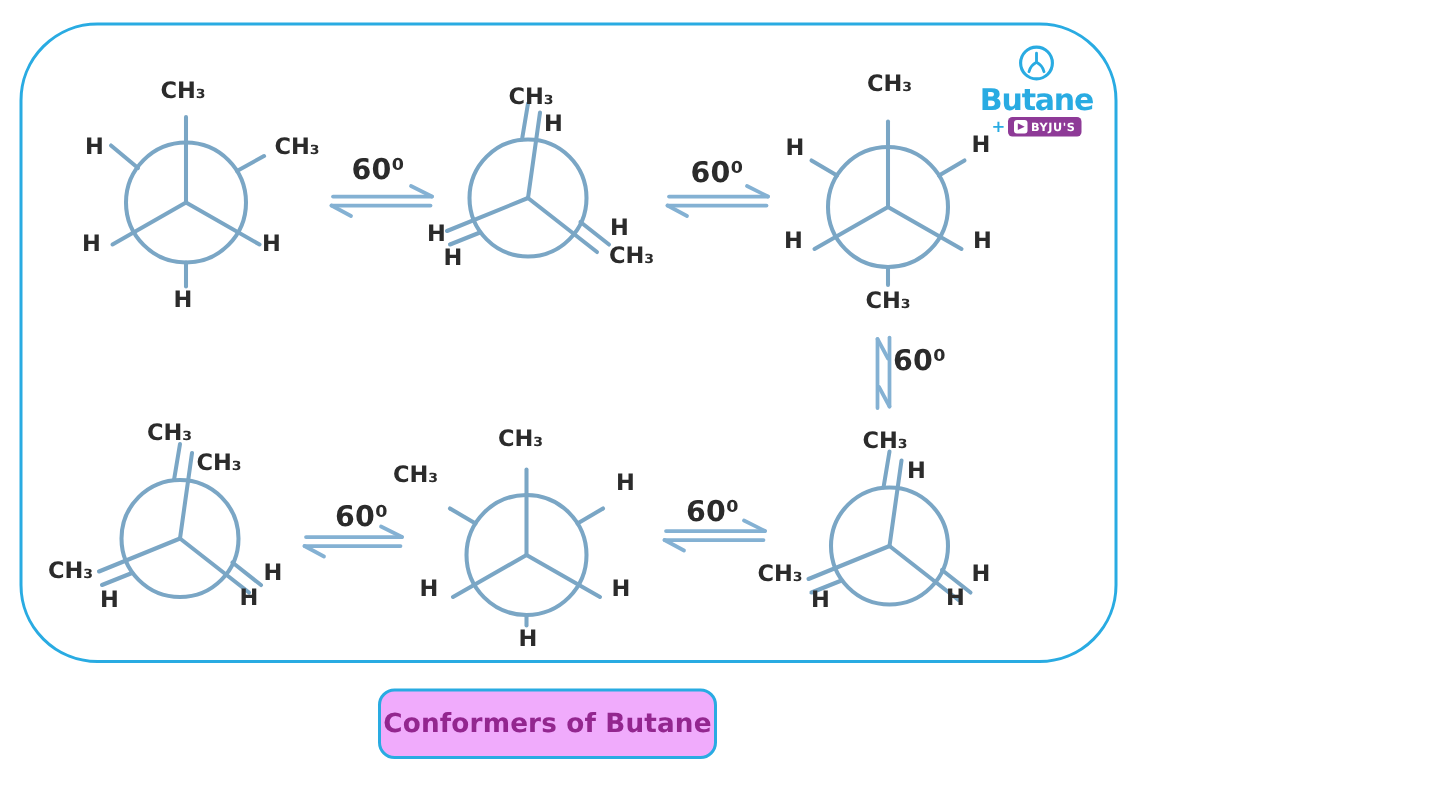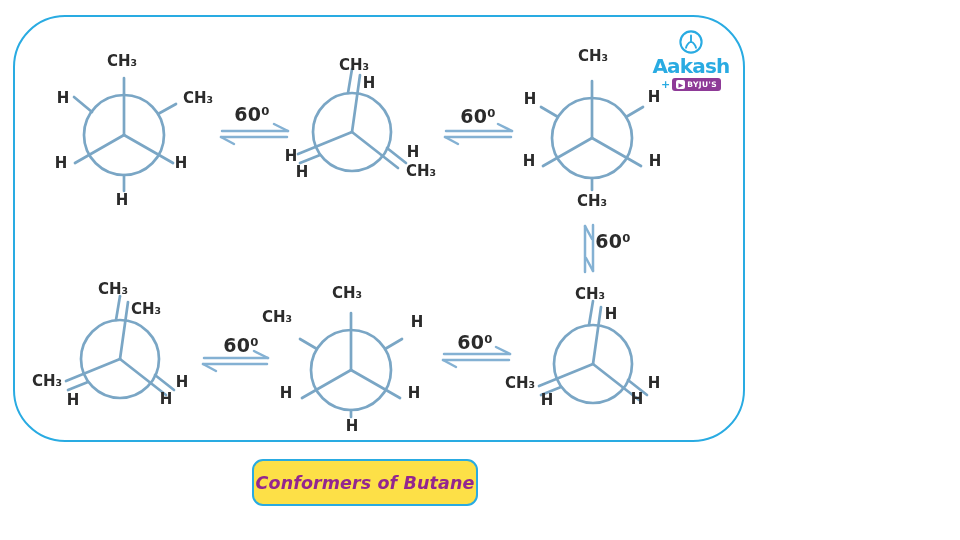"Aakash" div.brand-name { text: Aakash -> Butane }
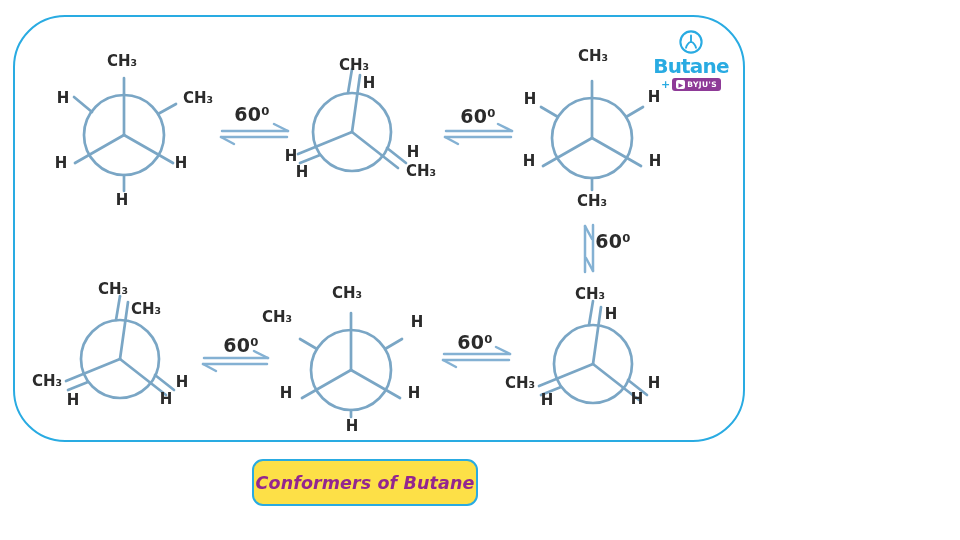"Conformers of Butane" .caption { background: #fde047 -> #f0abfc; font-style: italic -> none }
